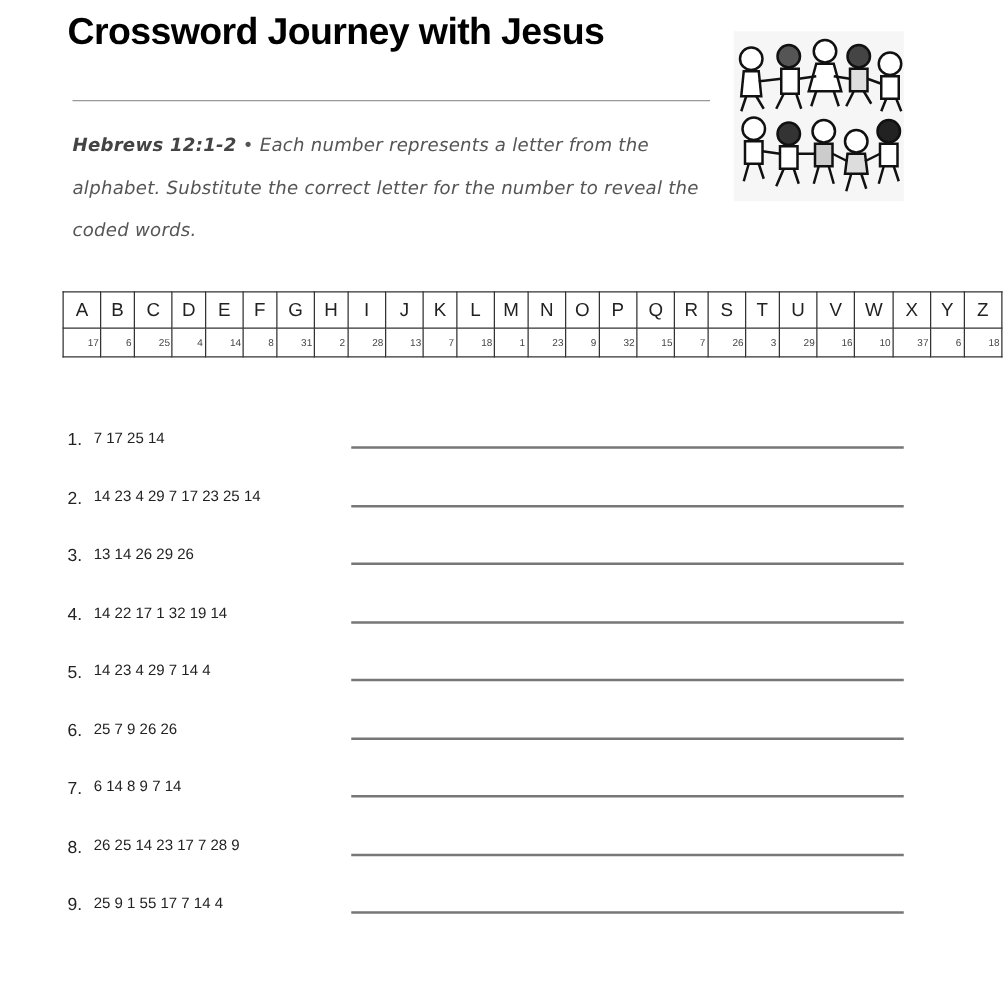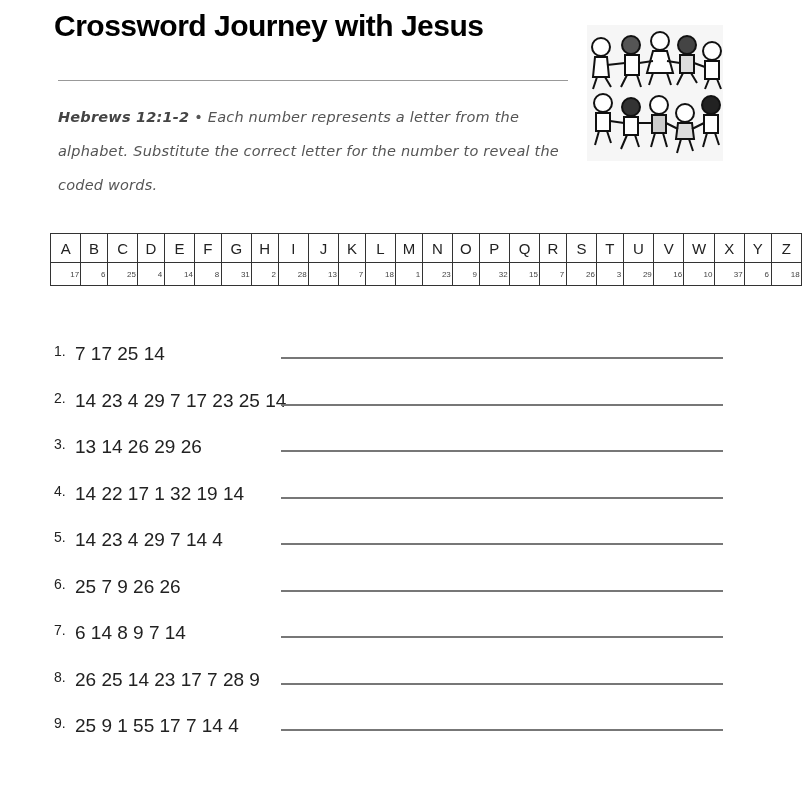"7 17 25 14" .clue .code { font-size: 19px -> 12px }
